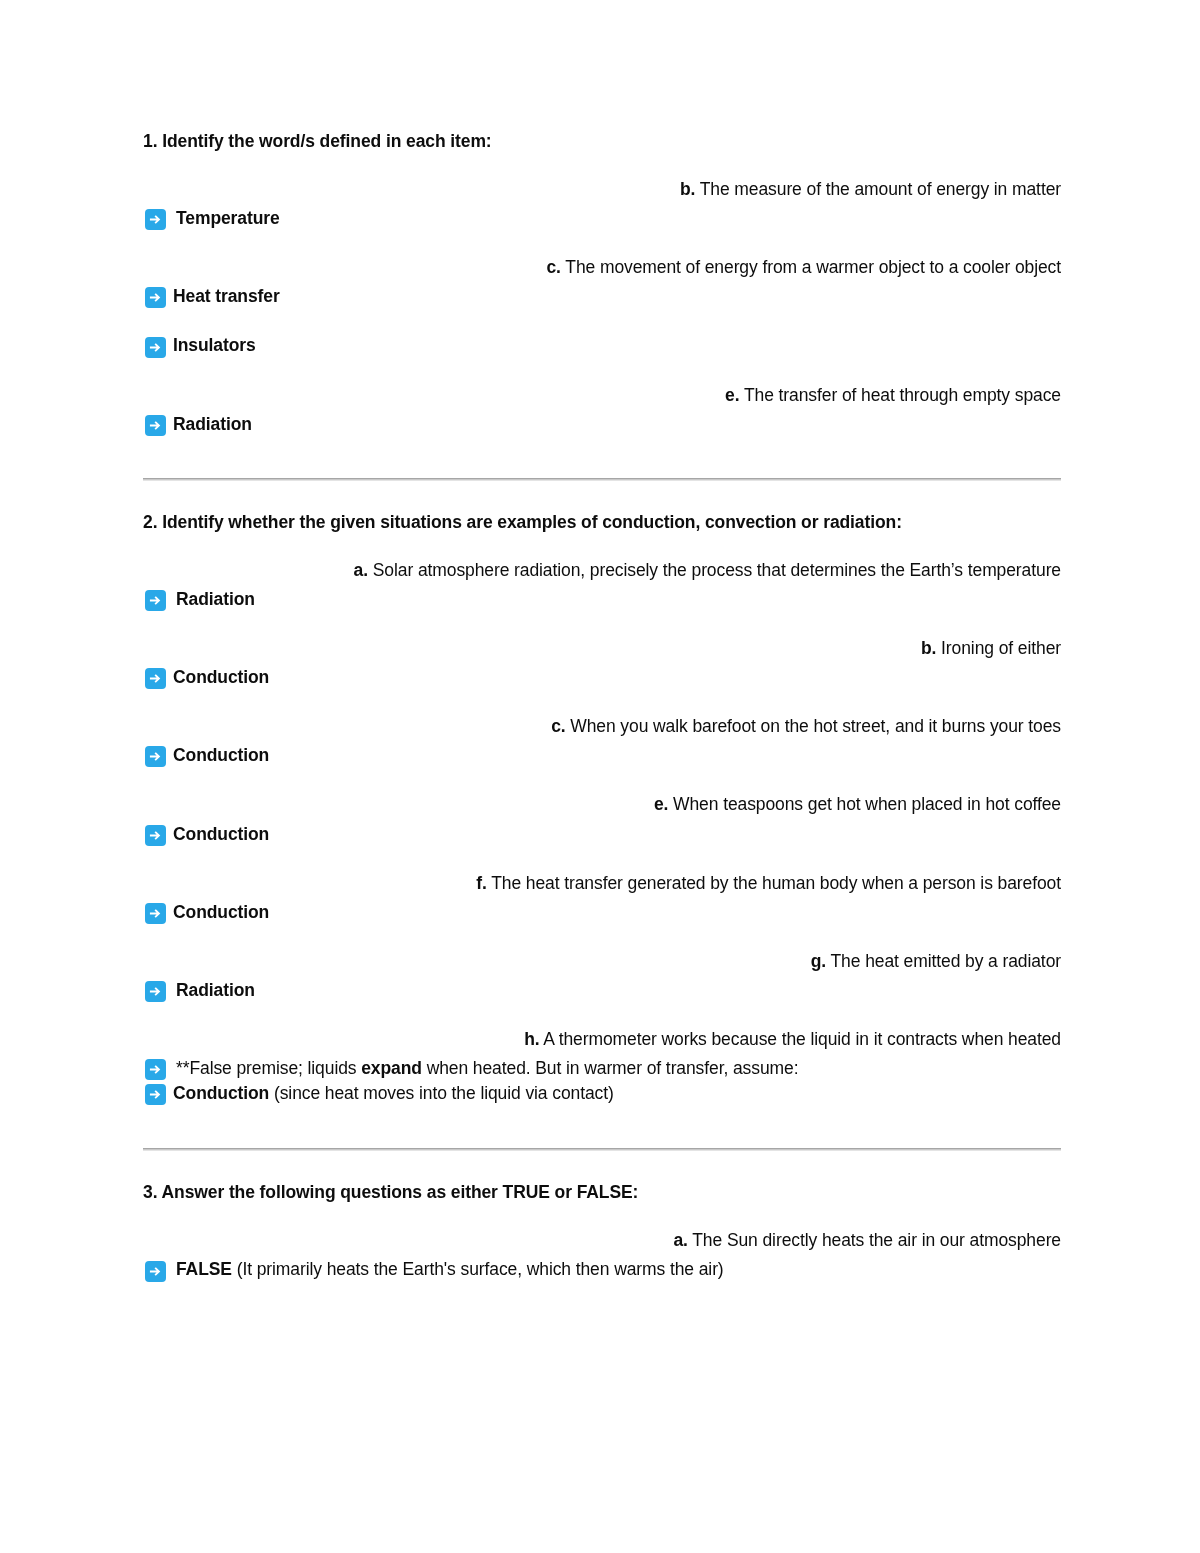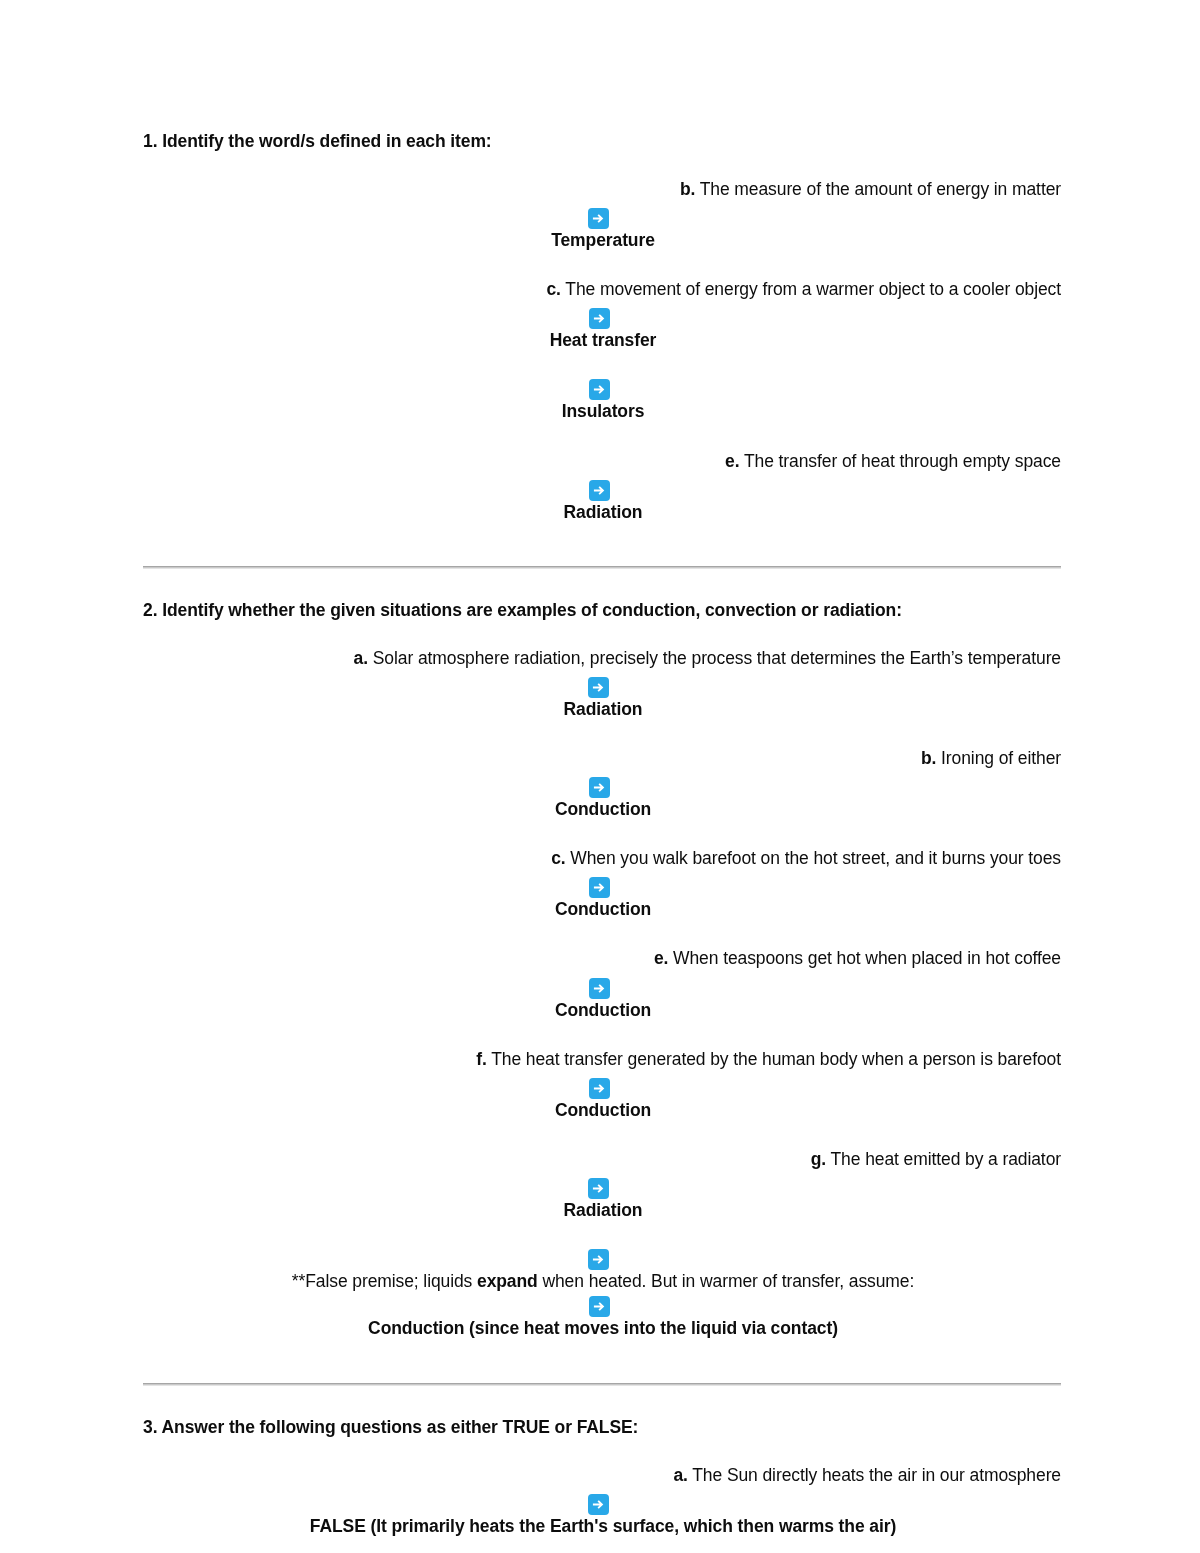"Temperature" .answer { align-items: center -> flex-end; flex-direction: column -> none }
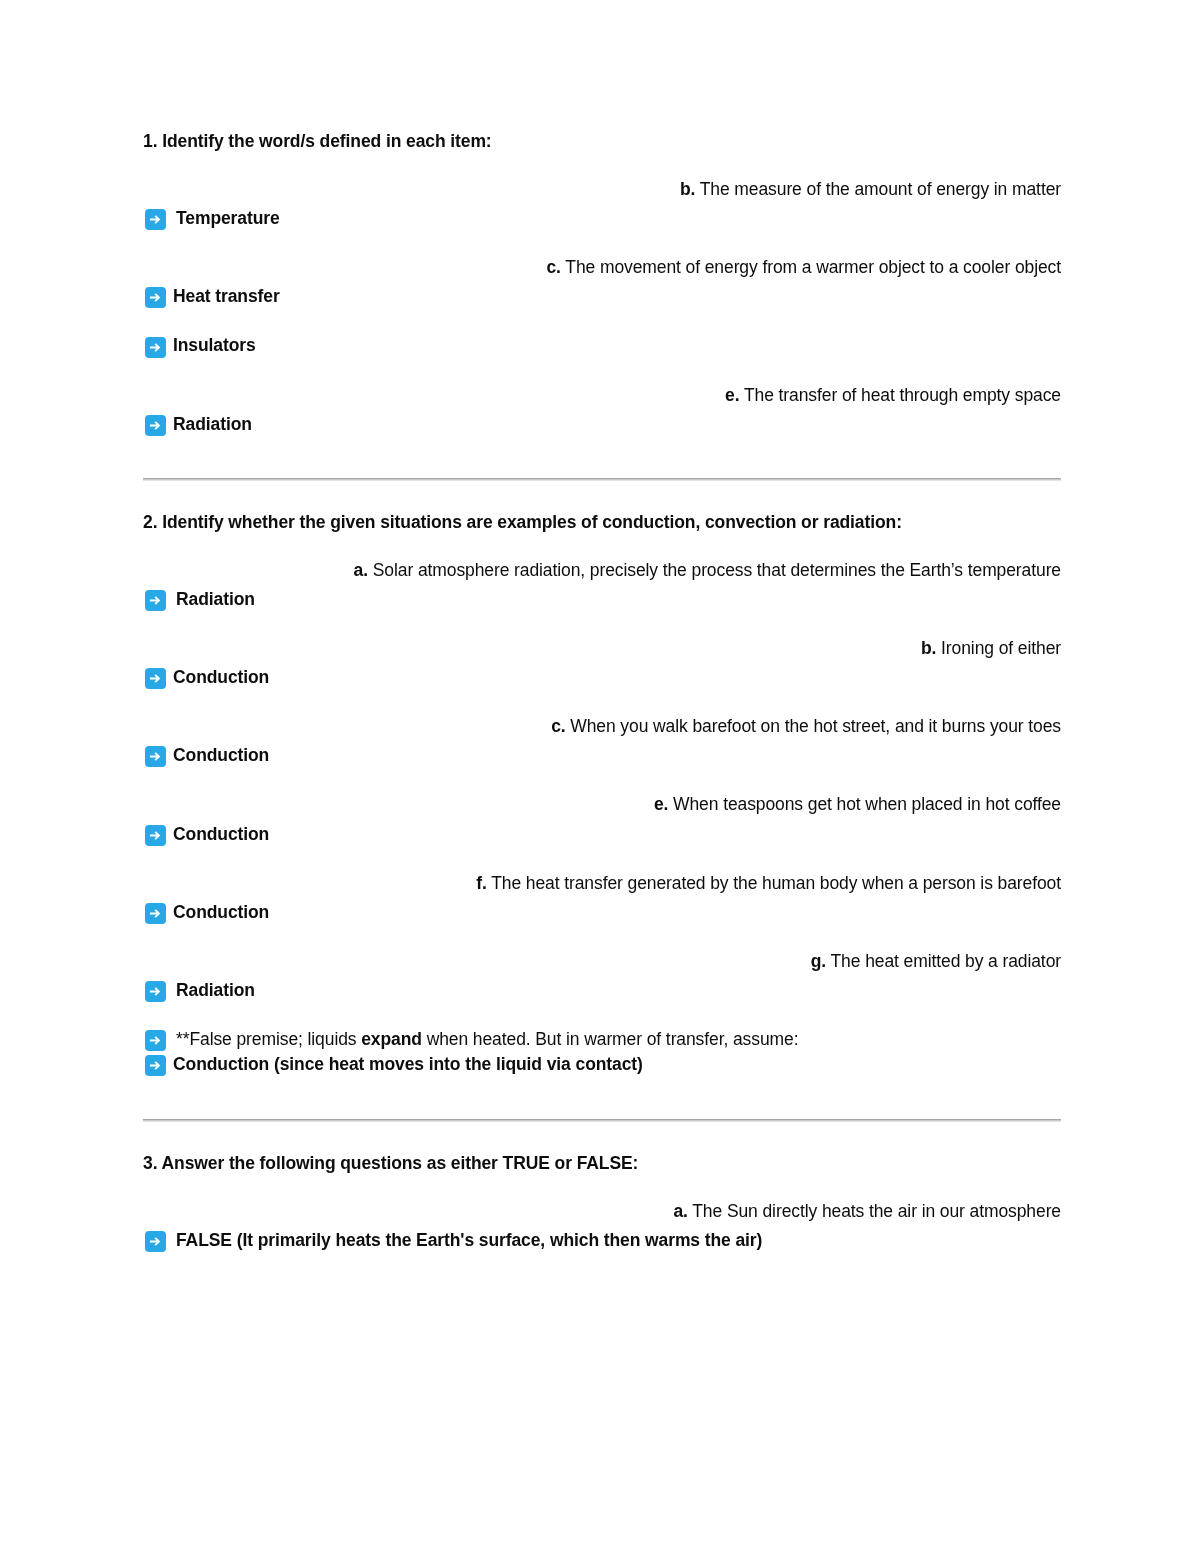"h. A thermometer works because" p.question { html: none -> <p> <span>h.</span> <span>A thermometer works because the liquid in it contracts when heated</span> </p> }
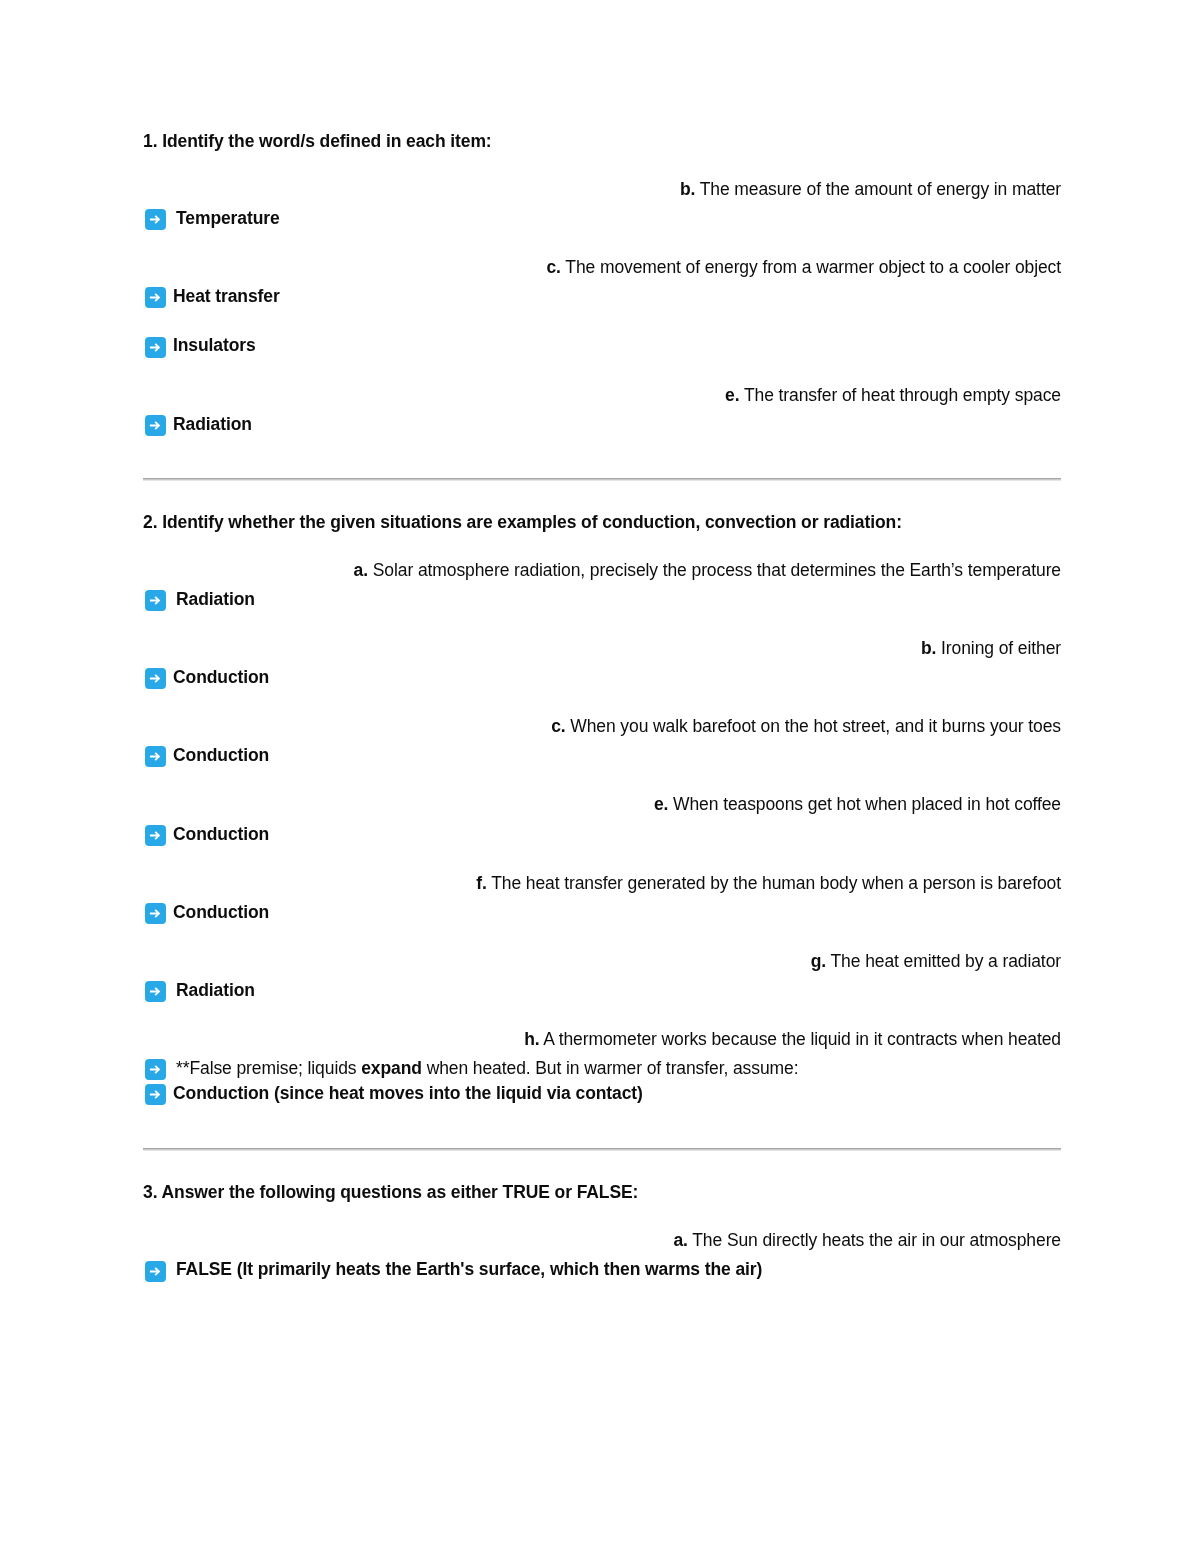"(since heat moves into the" .answer-text .reg { font-weight: bold -> normal }
